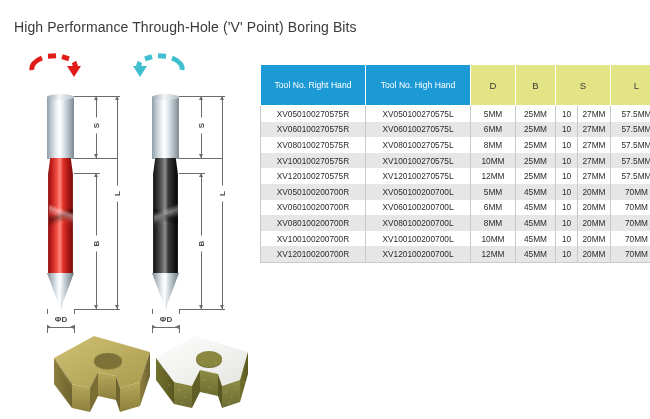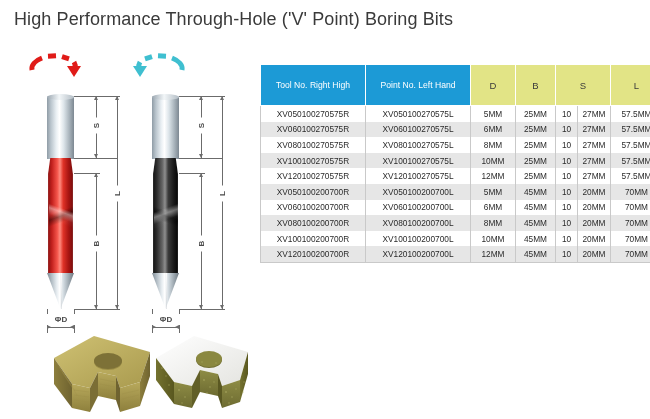"High Performance Through-Hole ('V'" .title { font-size: 18px -> 14px; top: 9px -> 19px }
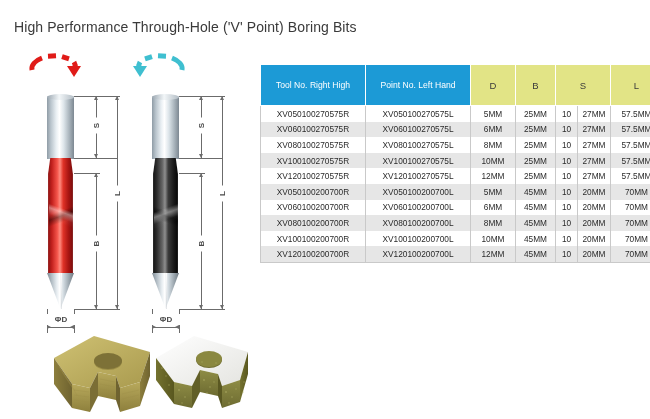"Tool No. Right High" th.tool { text: High -> Hand }
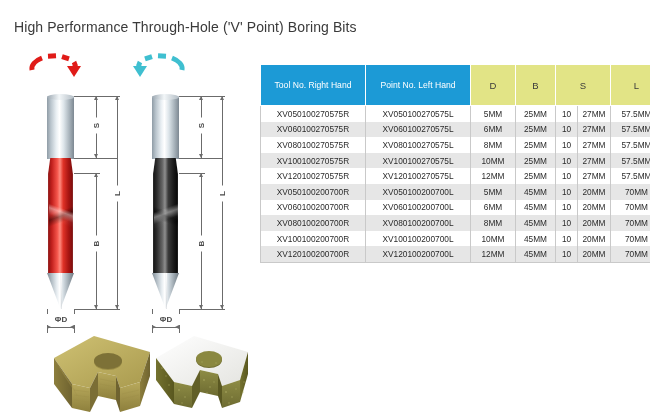"Point No. Left Hand" th.tool { text: Point No. Left -> Tool No. High }
